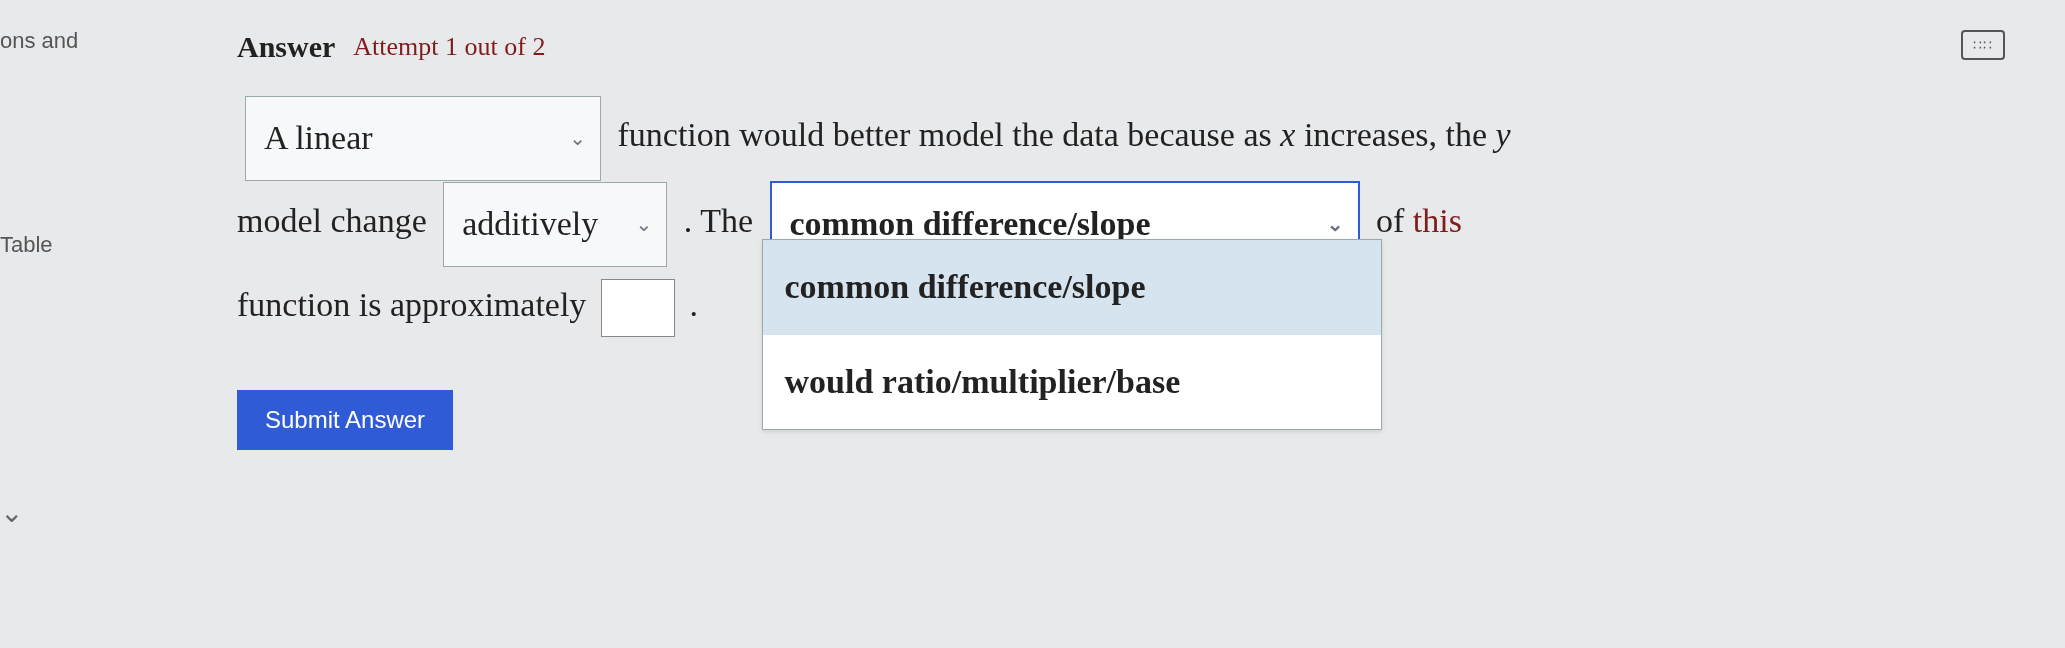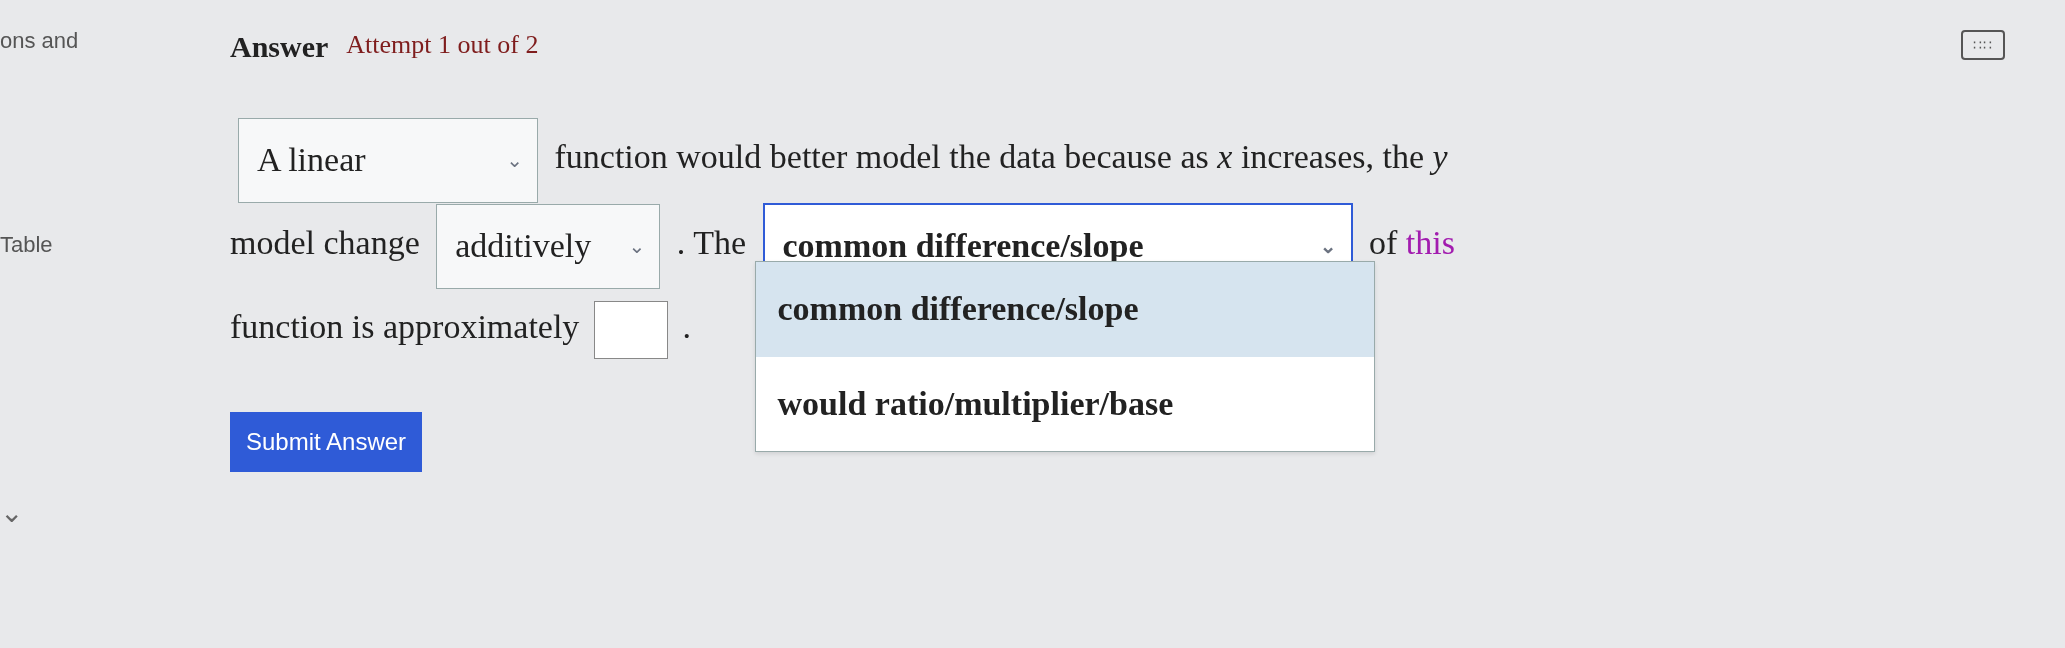"ons and" .page { gap: none -> 7px }
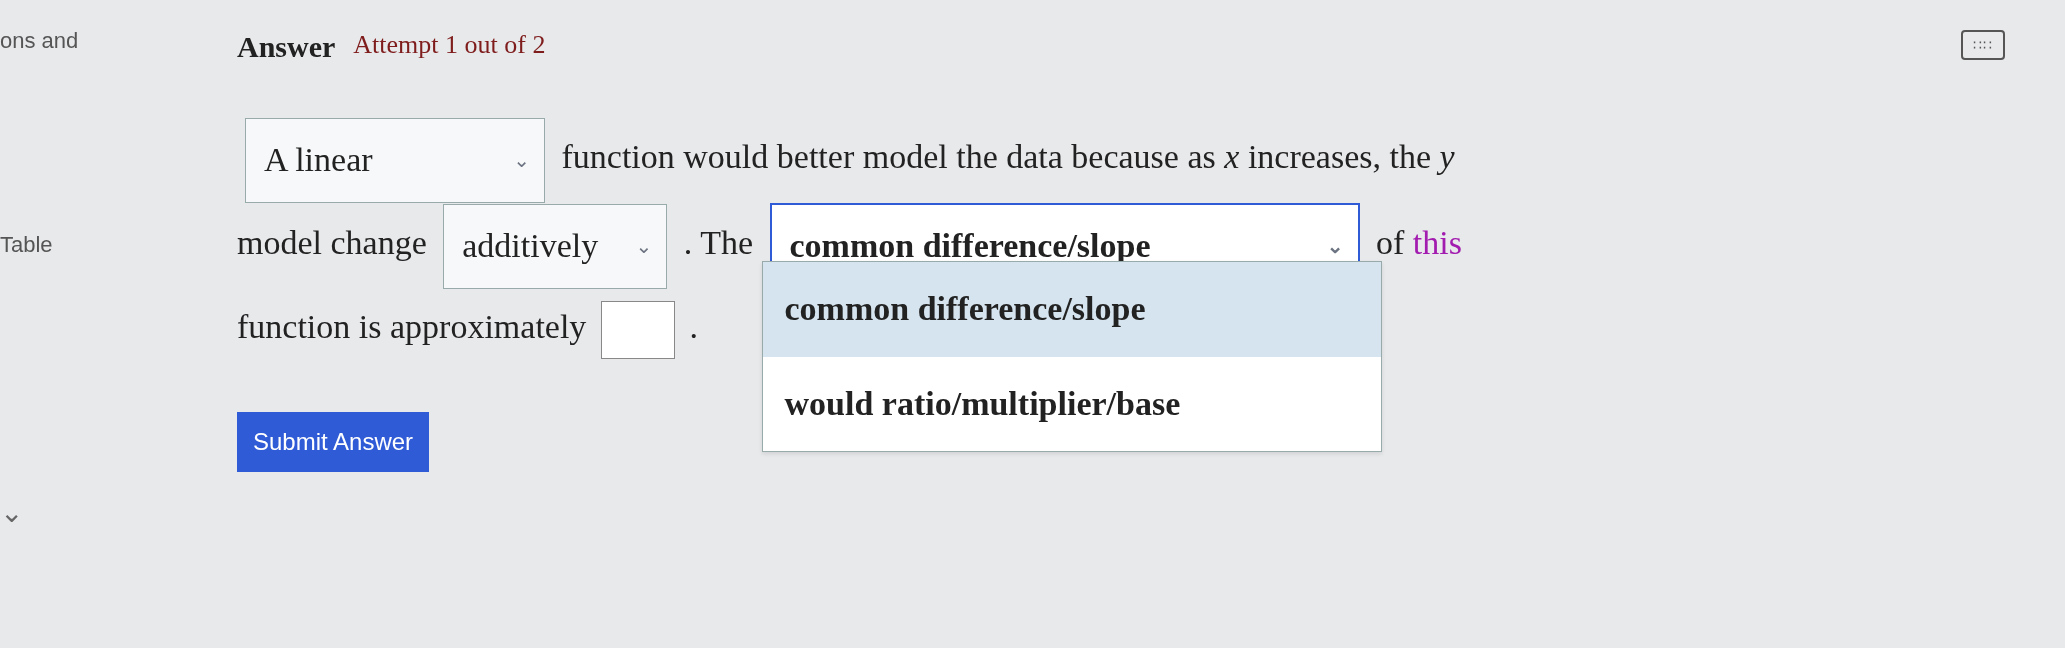"Answer" .answer-header { align-items: flex-start -> center; margin-bottom: 54px -> 32px }
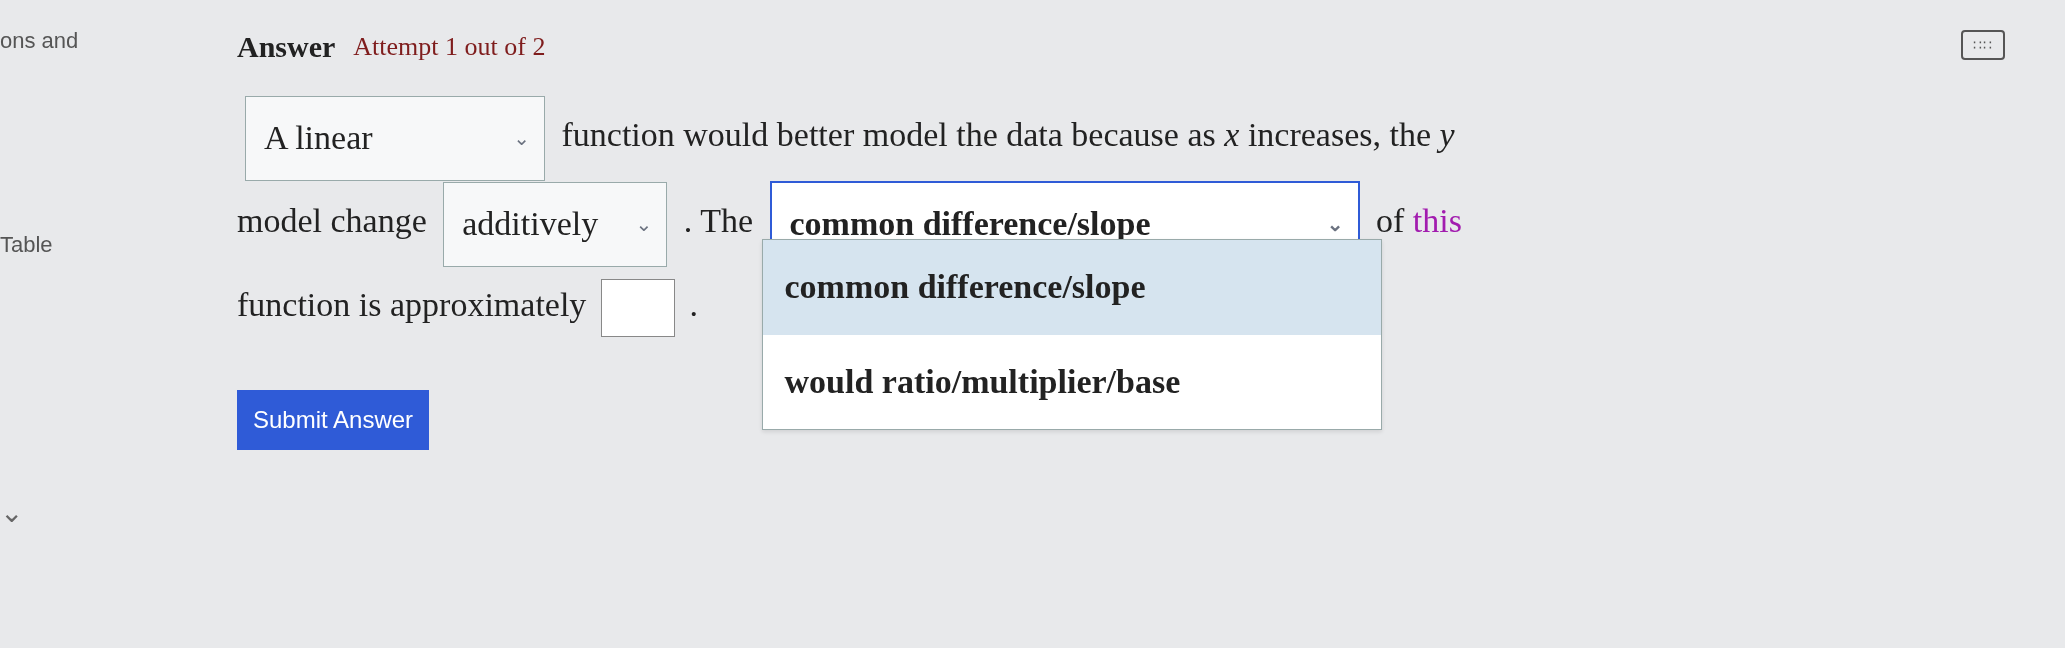"A linear" .dd1 { width: 300px -> 356px }
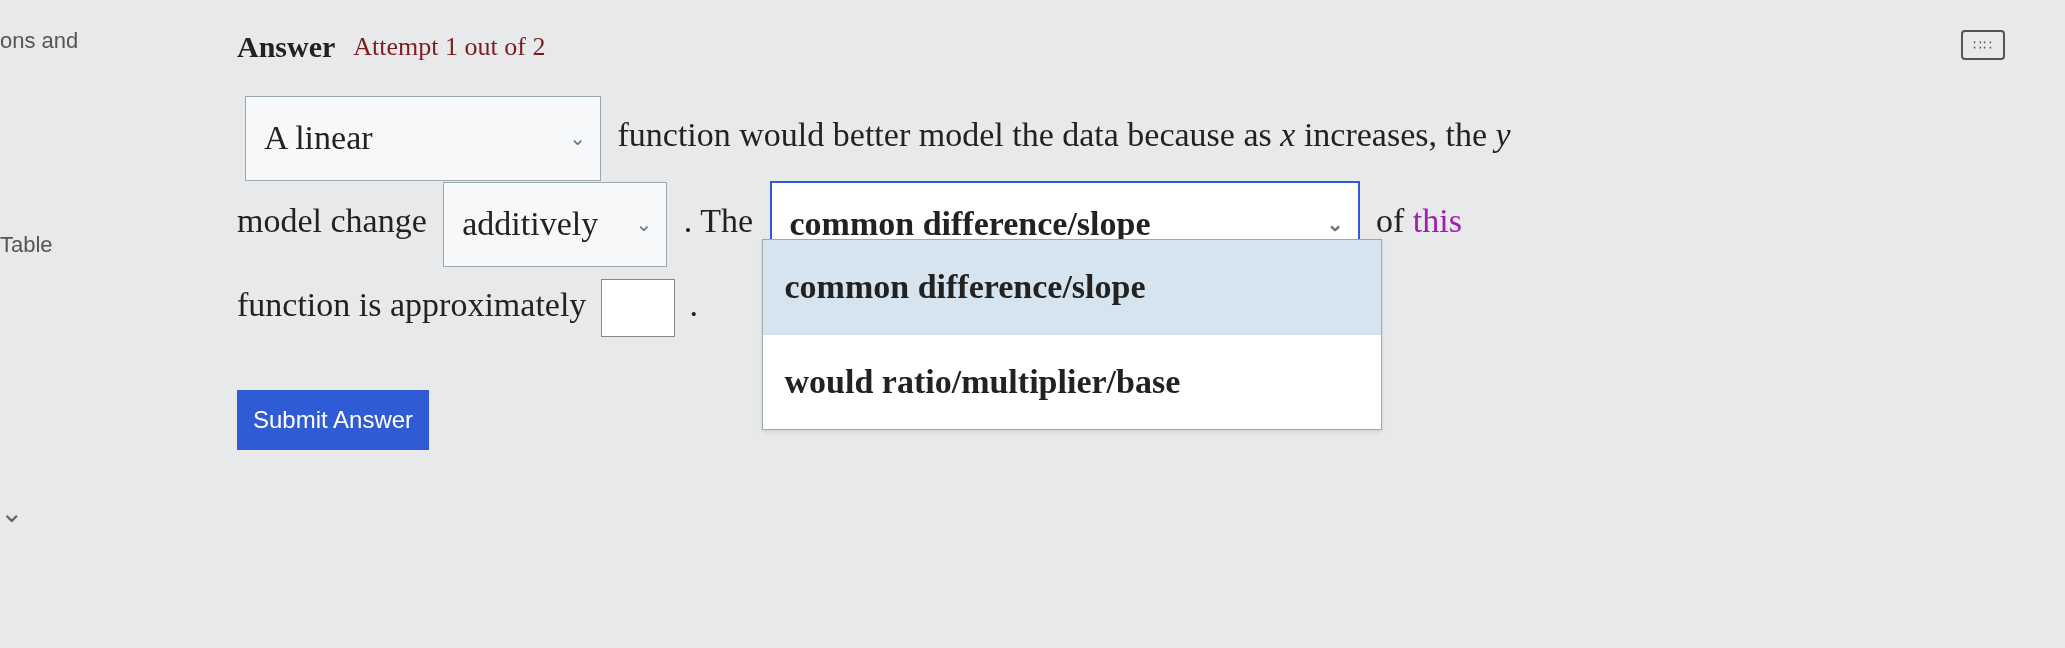"this" .faded { color: #a21caf -> #7f1d1d }
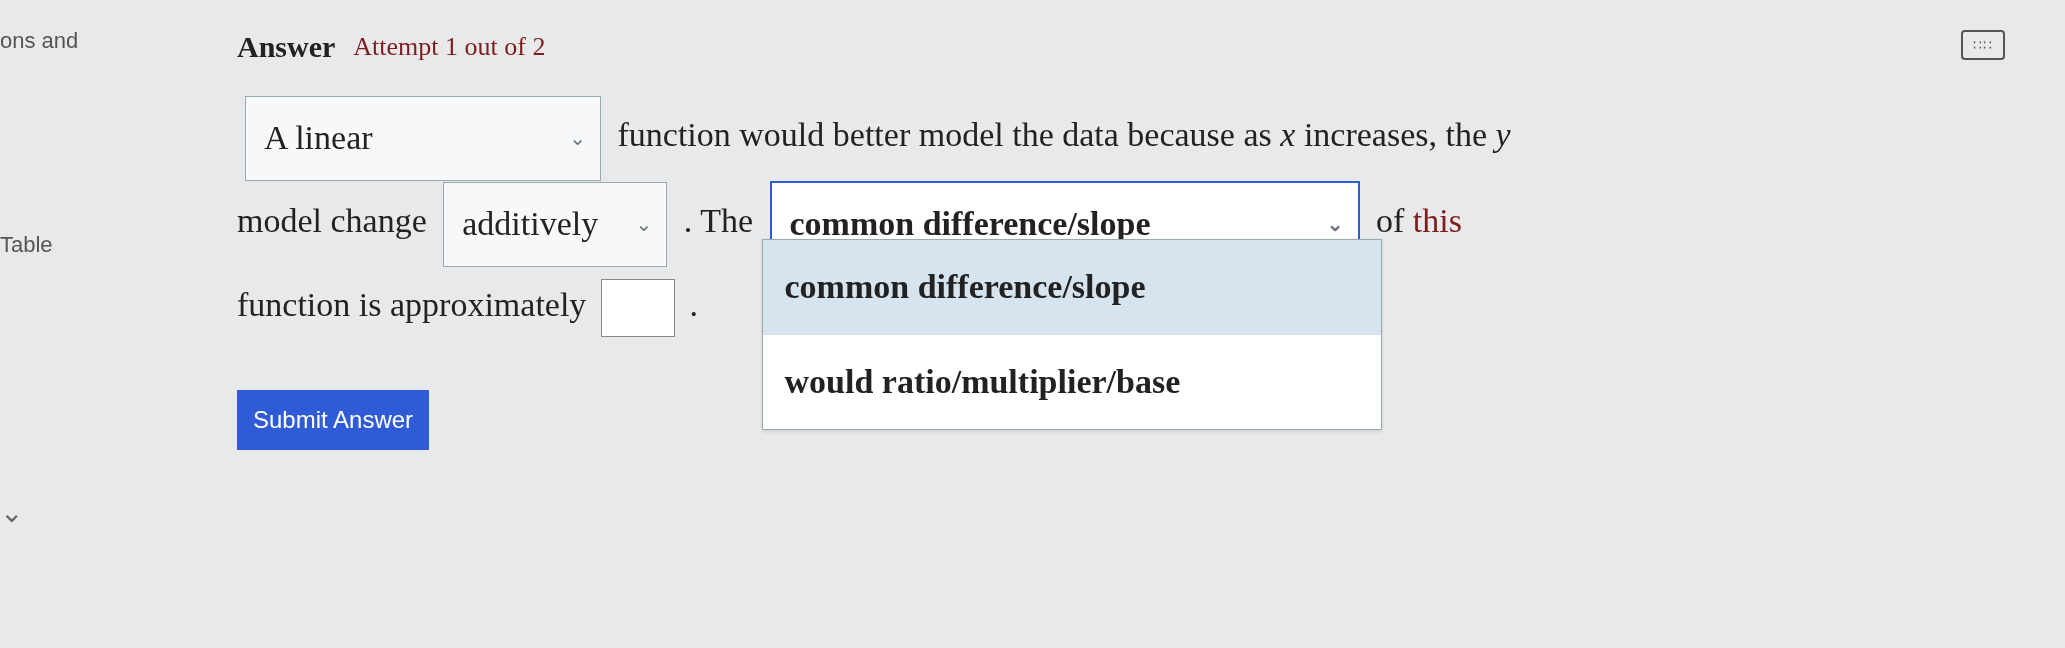"Submit Answer" .submit-btn { padding: 16px 16px -> 16px 28px }
